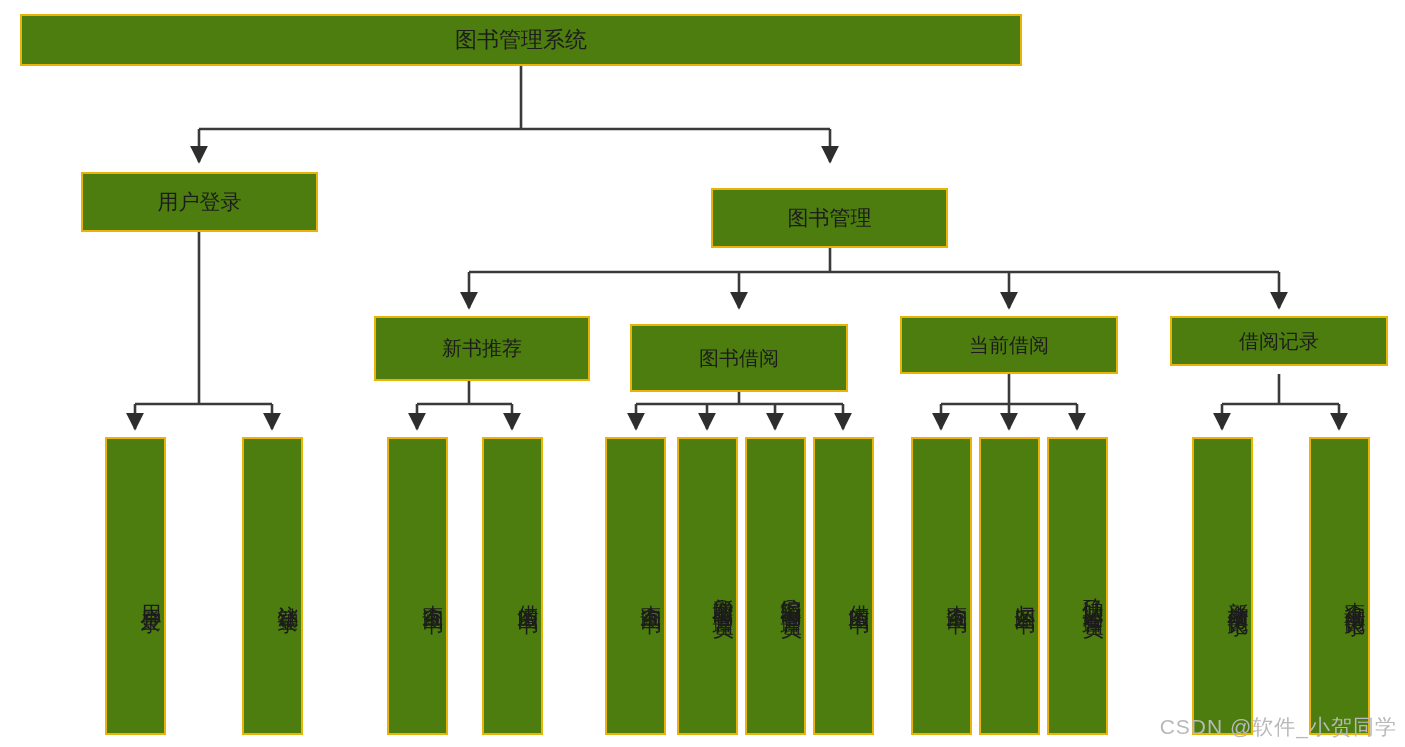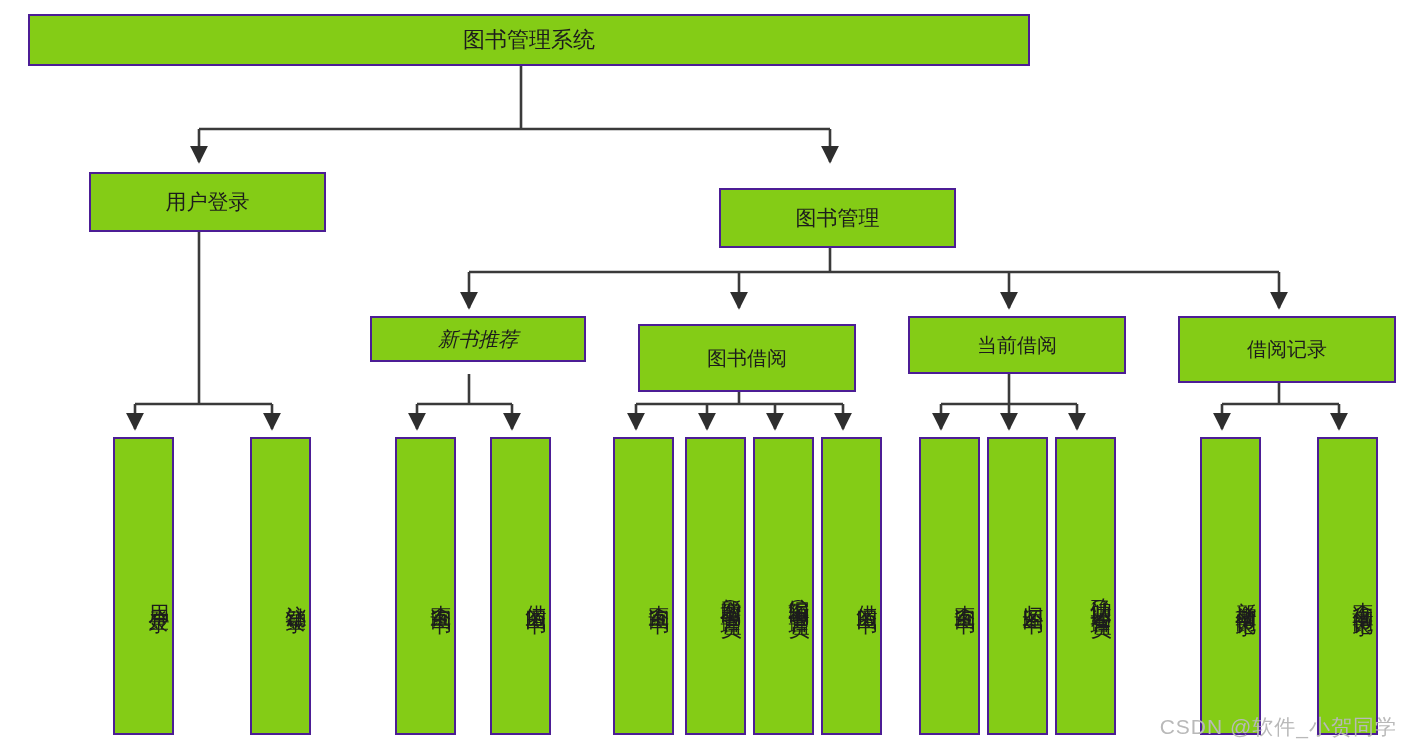"图书管理系统" .node { background: #84cc16 -> #4d7c0f; border: 2px solid #4c1d95 -> 2px solid #eab308; margin-left: 8px -> none }
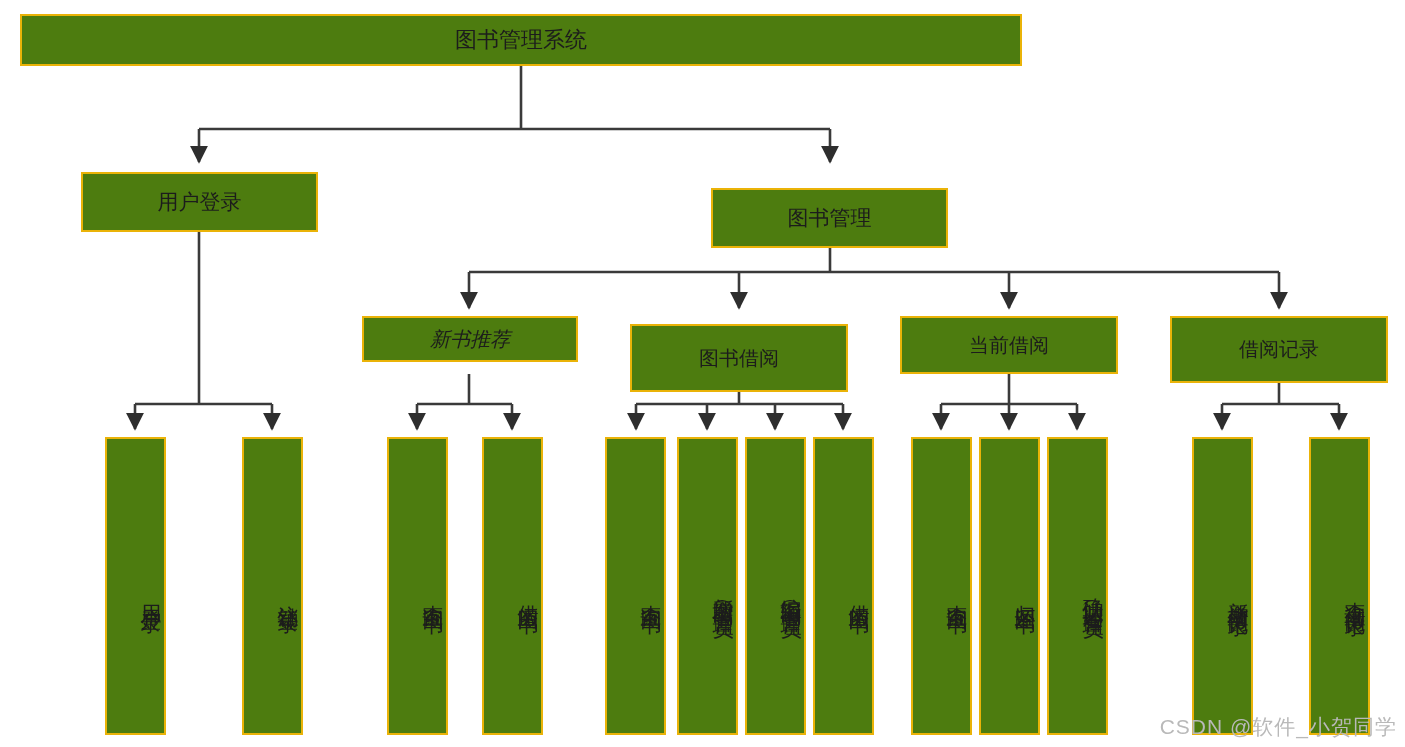"新书推荐" div.node { font-style: italic -> none; height: 46px -> 65px; left: 362px -> 374px }
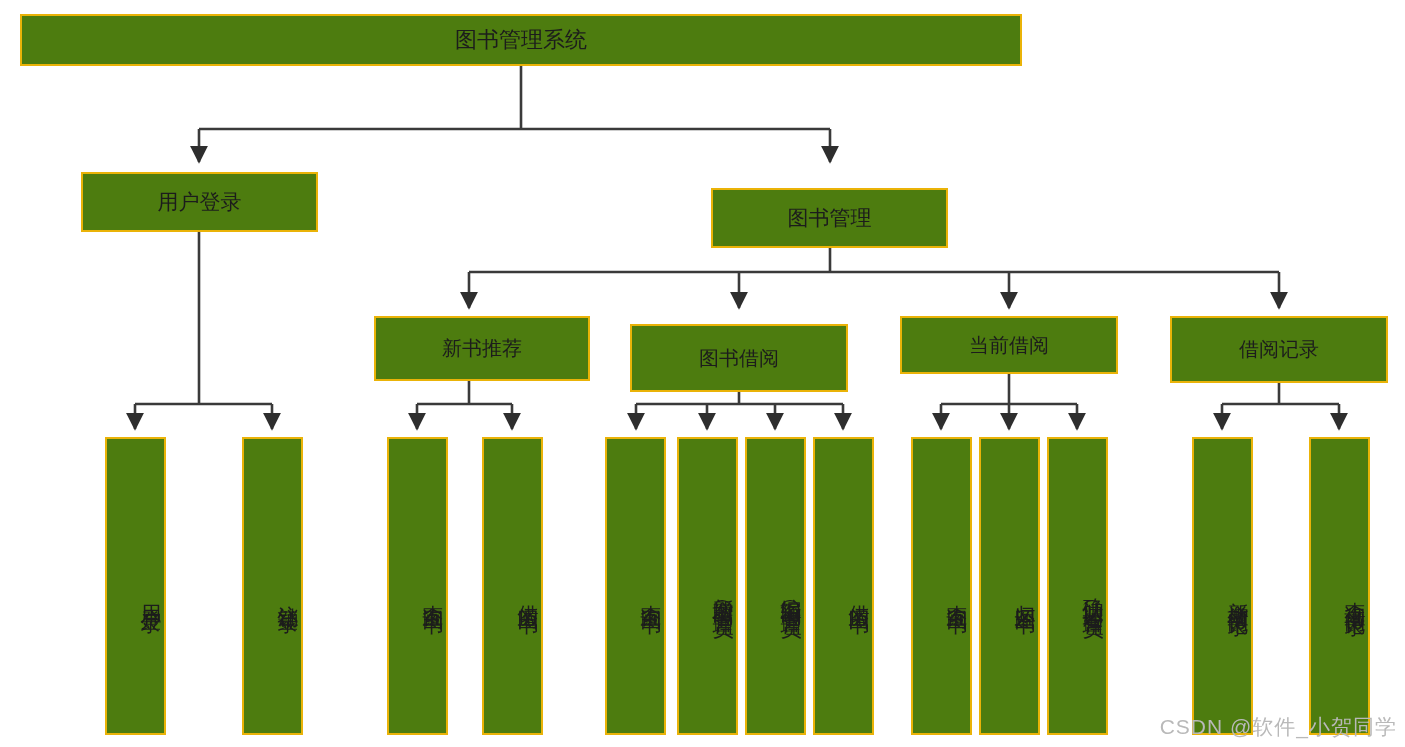"借阅记录" div.node { height: 67px -> 50px }
